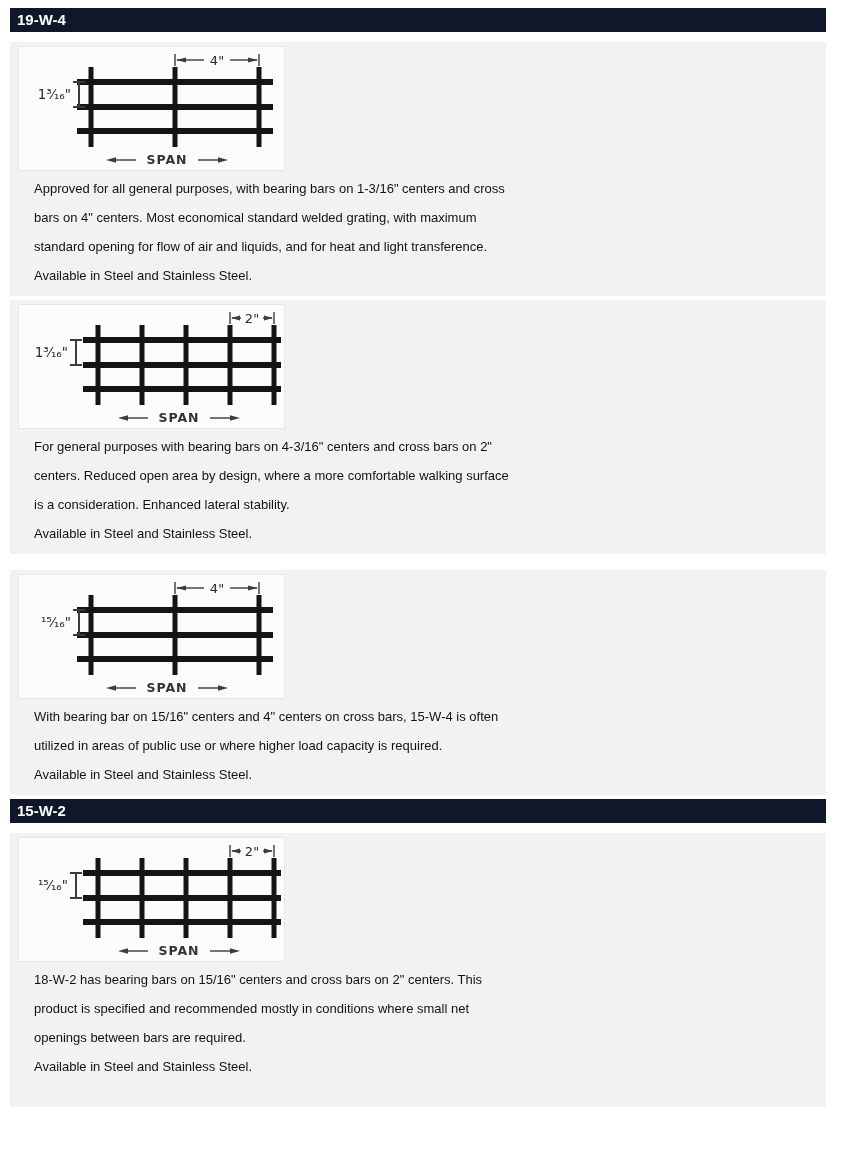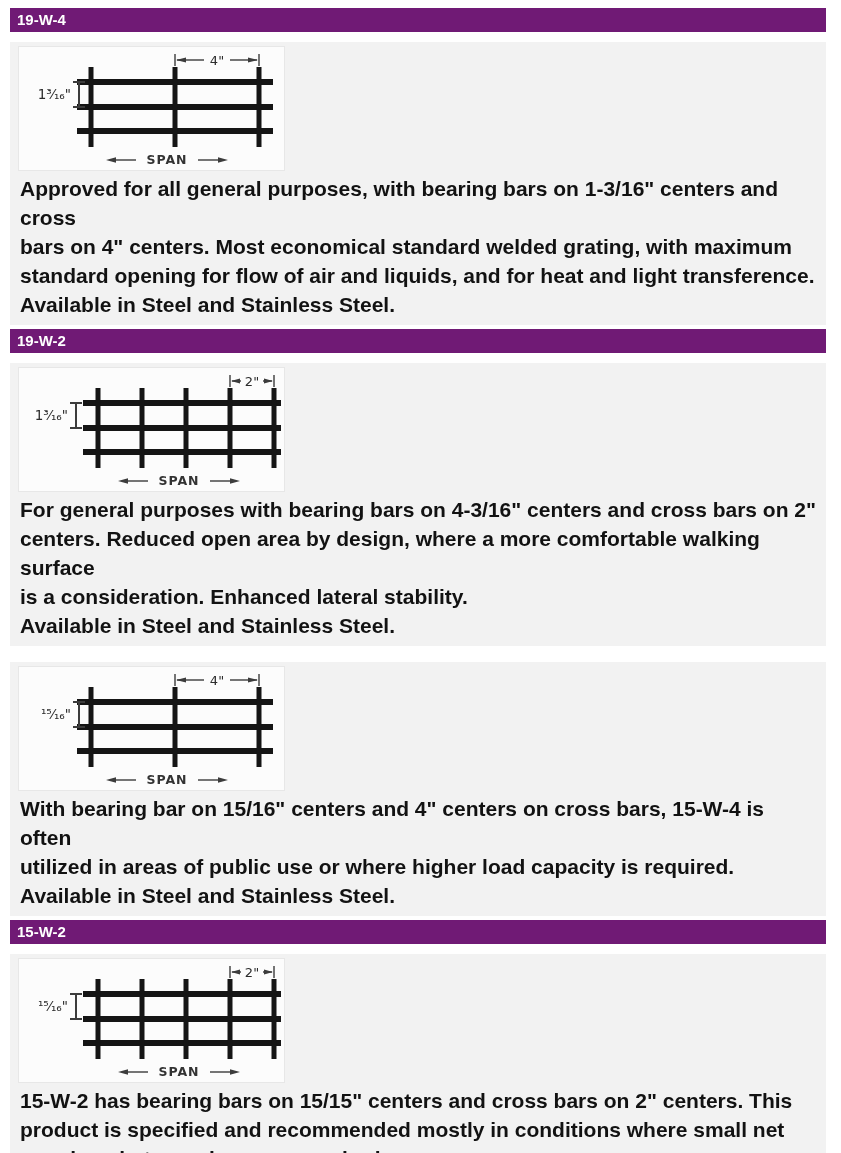"19-W-4" .hdr { background: #701a75 -> #0f172a }
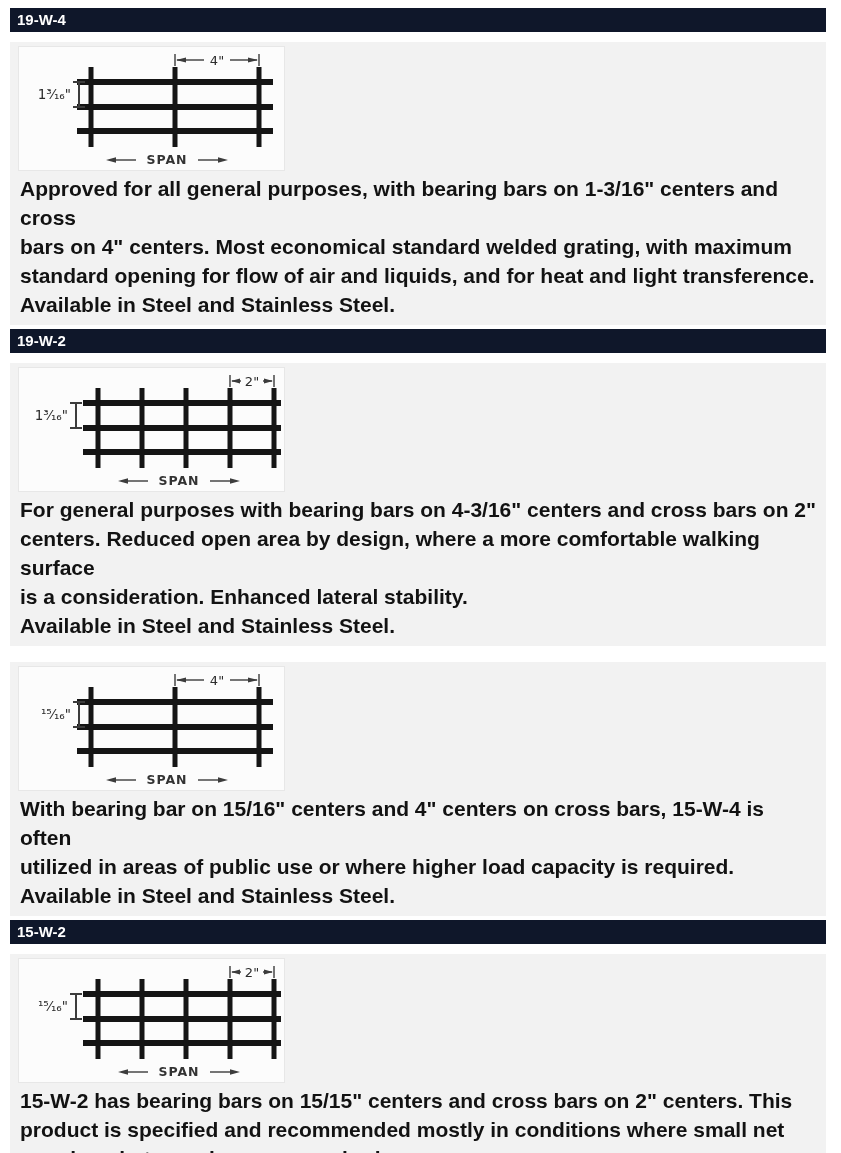"Approved for all general purposes," .desc { font-size: 21px -> 13px; font-weight: bold -> none; margin: 3px 0 0 6px -> 3px 0 0 20px }
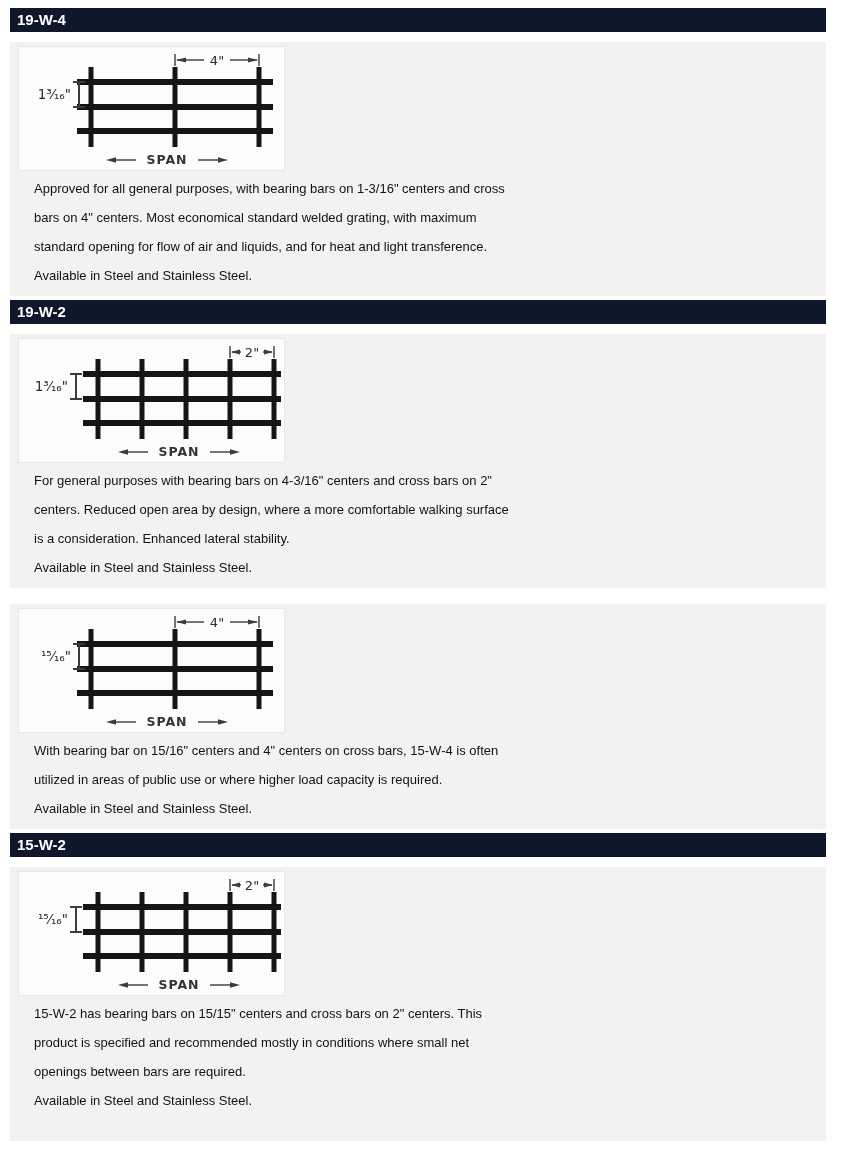"19-W-2" div.hdr { html: <div> <span>19-W-2</span> </div> -> none }
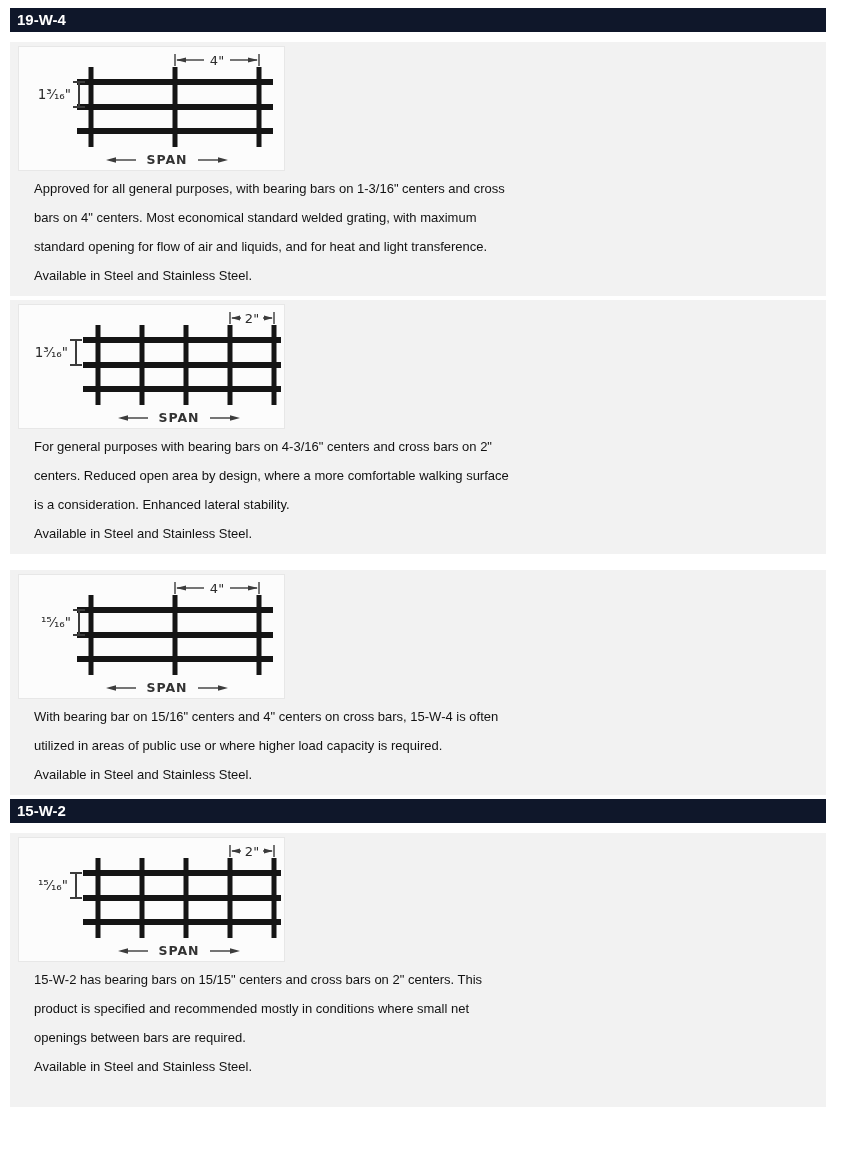"15-W-2 has bearing bars on" p.desc { text: 15-W-2 has bearing bars on 15/15 -> 18-W-2 has bearing bars on 15/16 }
